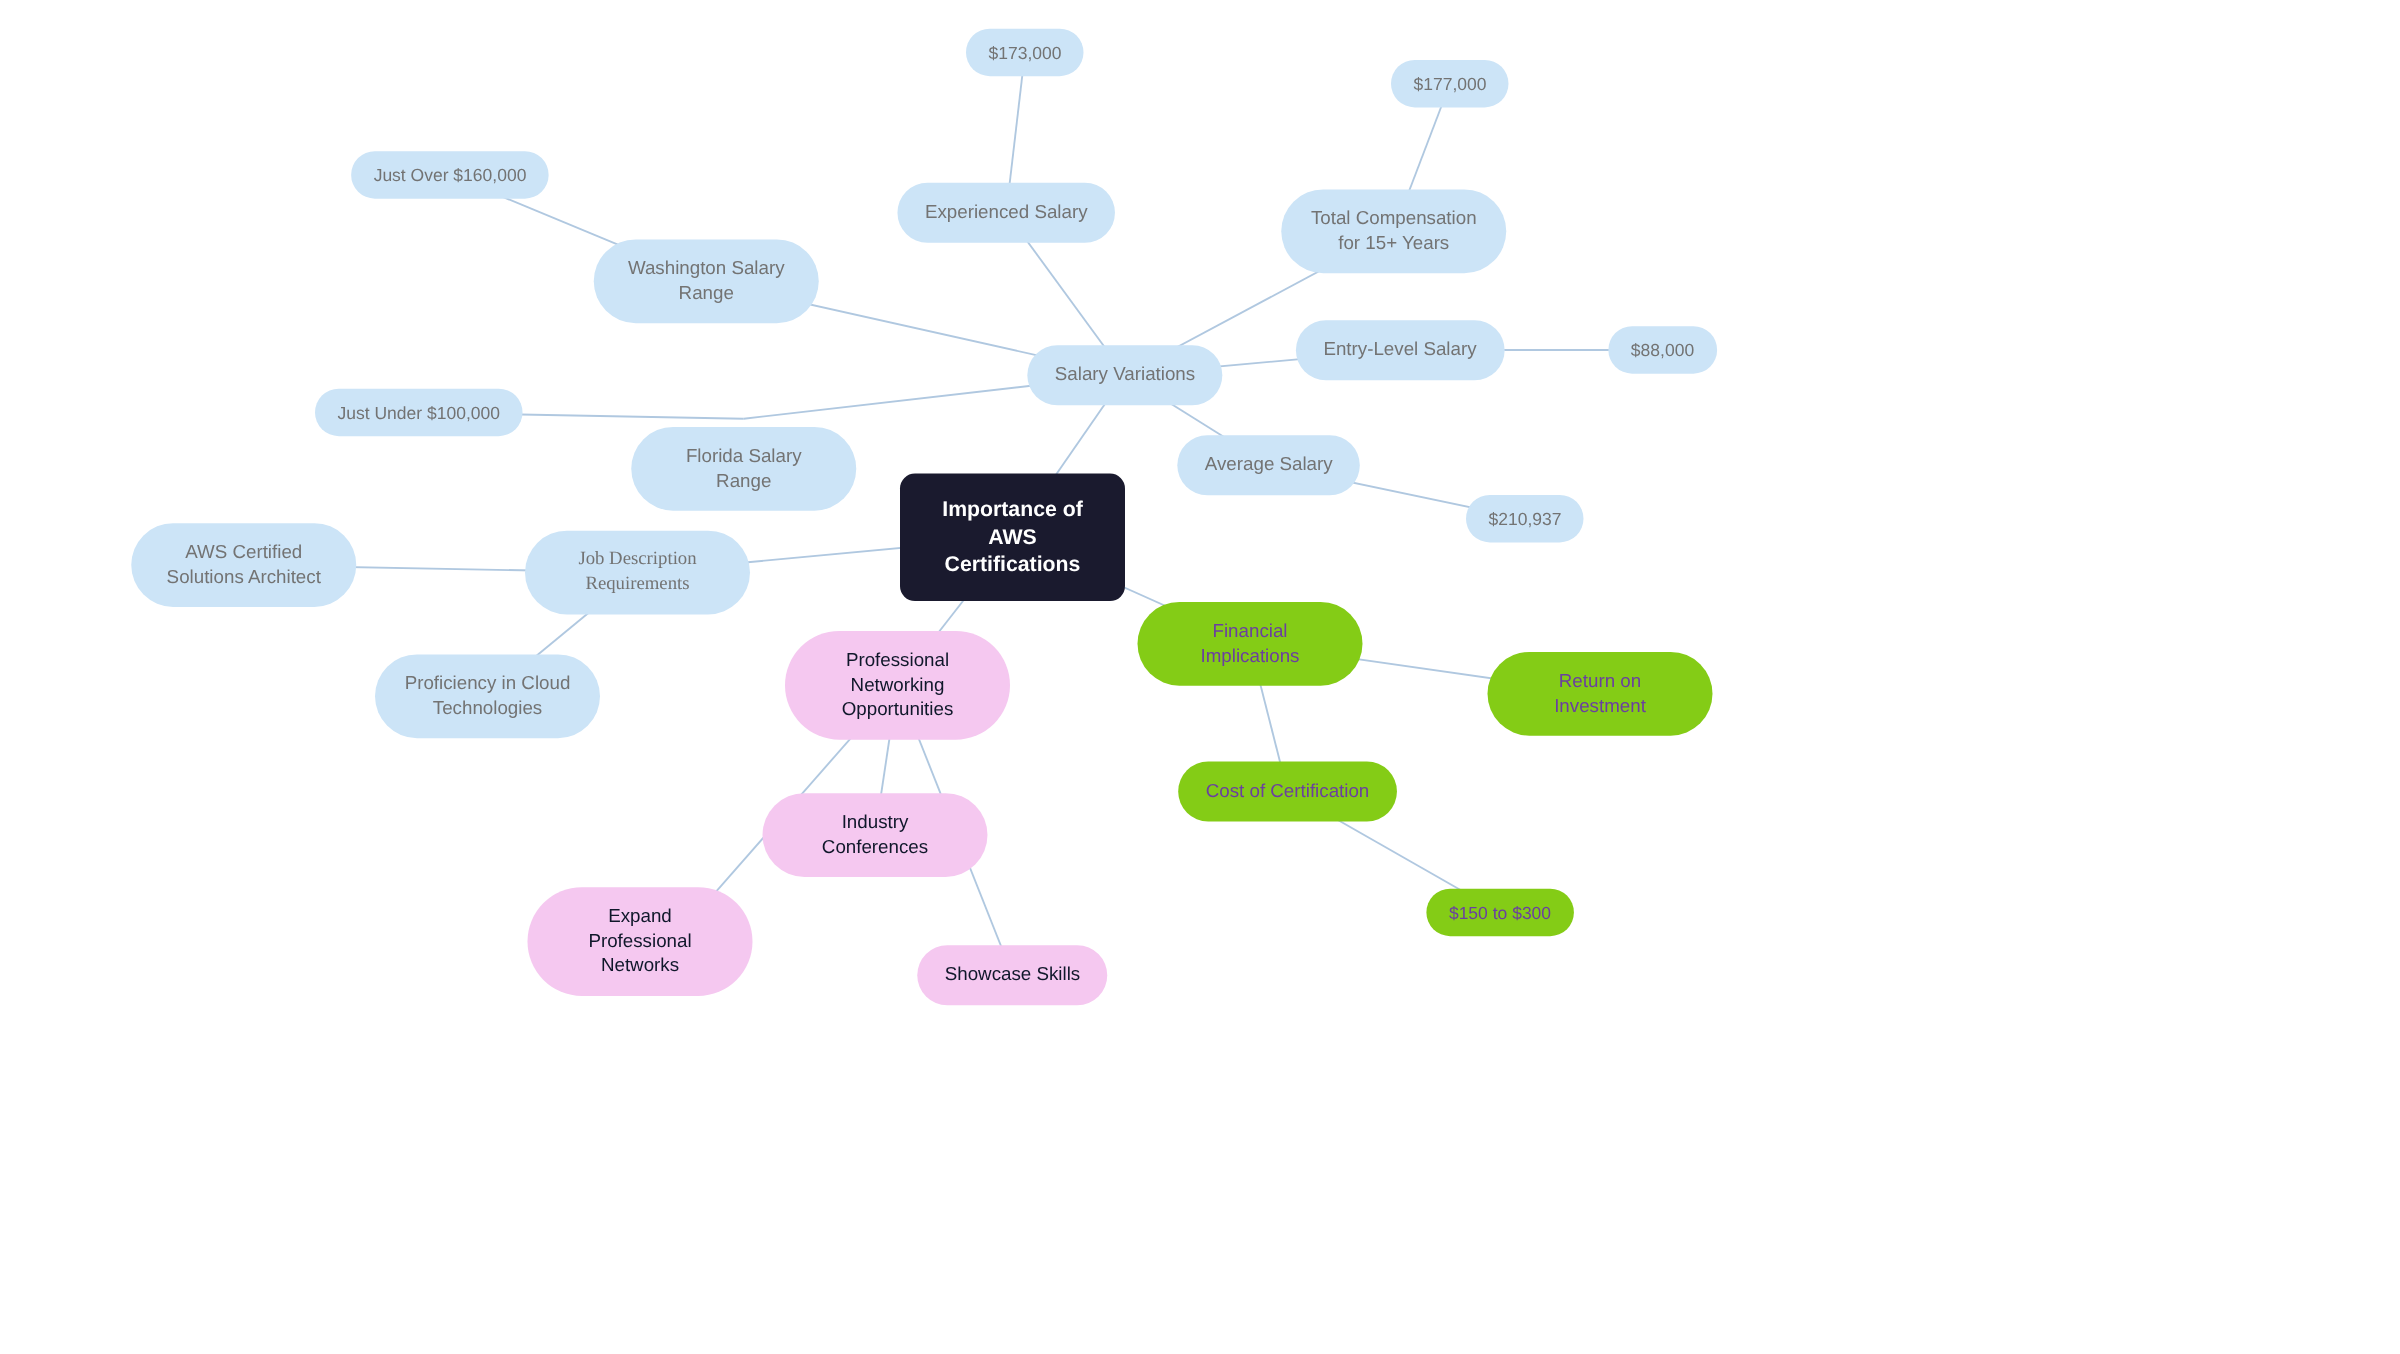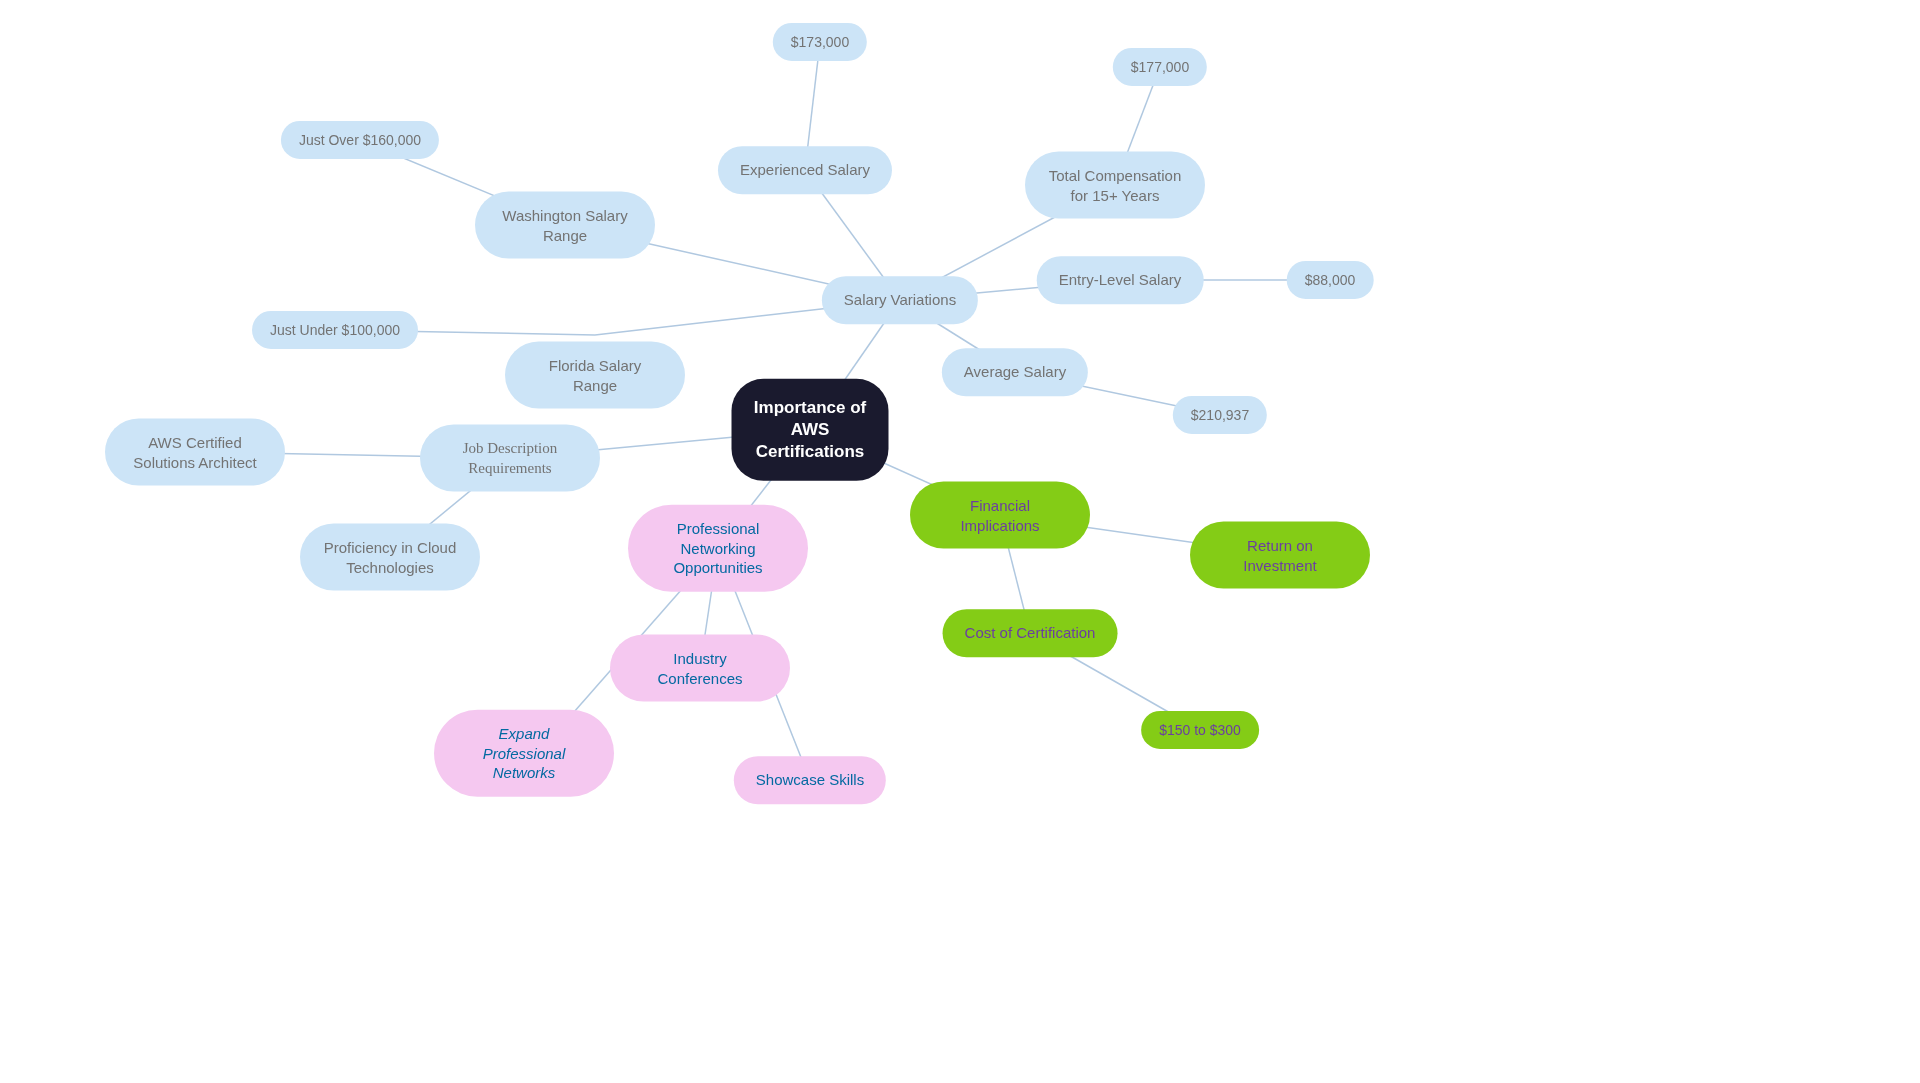"Importance of AWS Certifications" .node-center { border-radius: 32px -> 12px; width: 157px -> 180px }
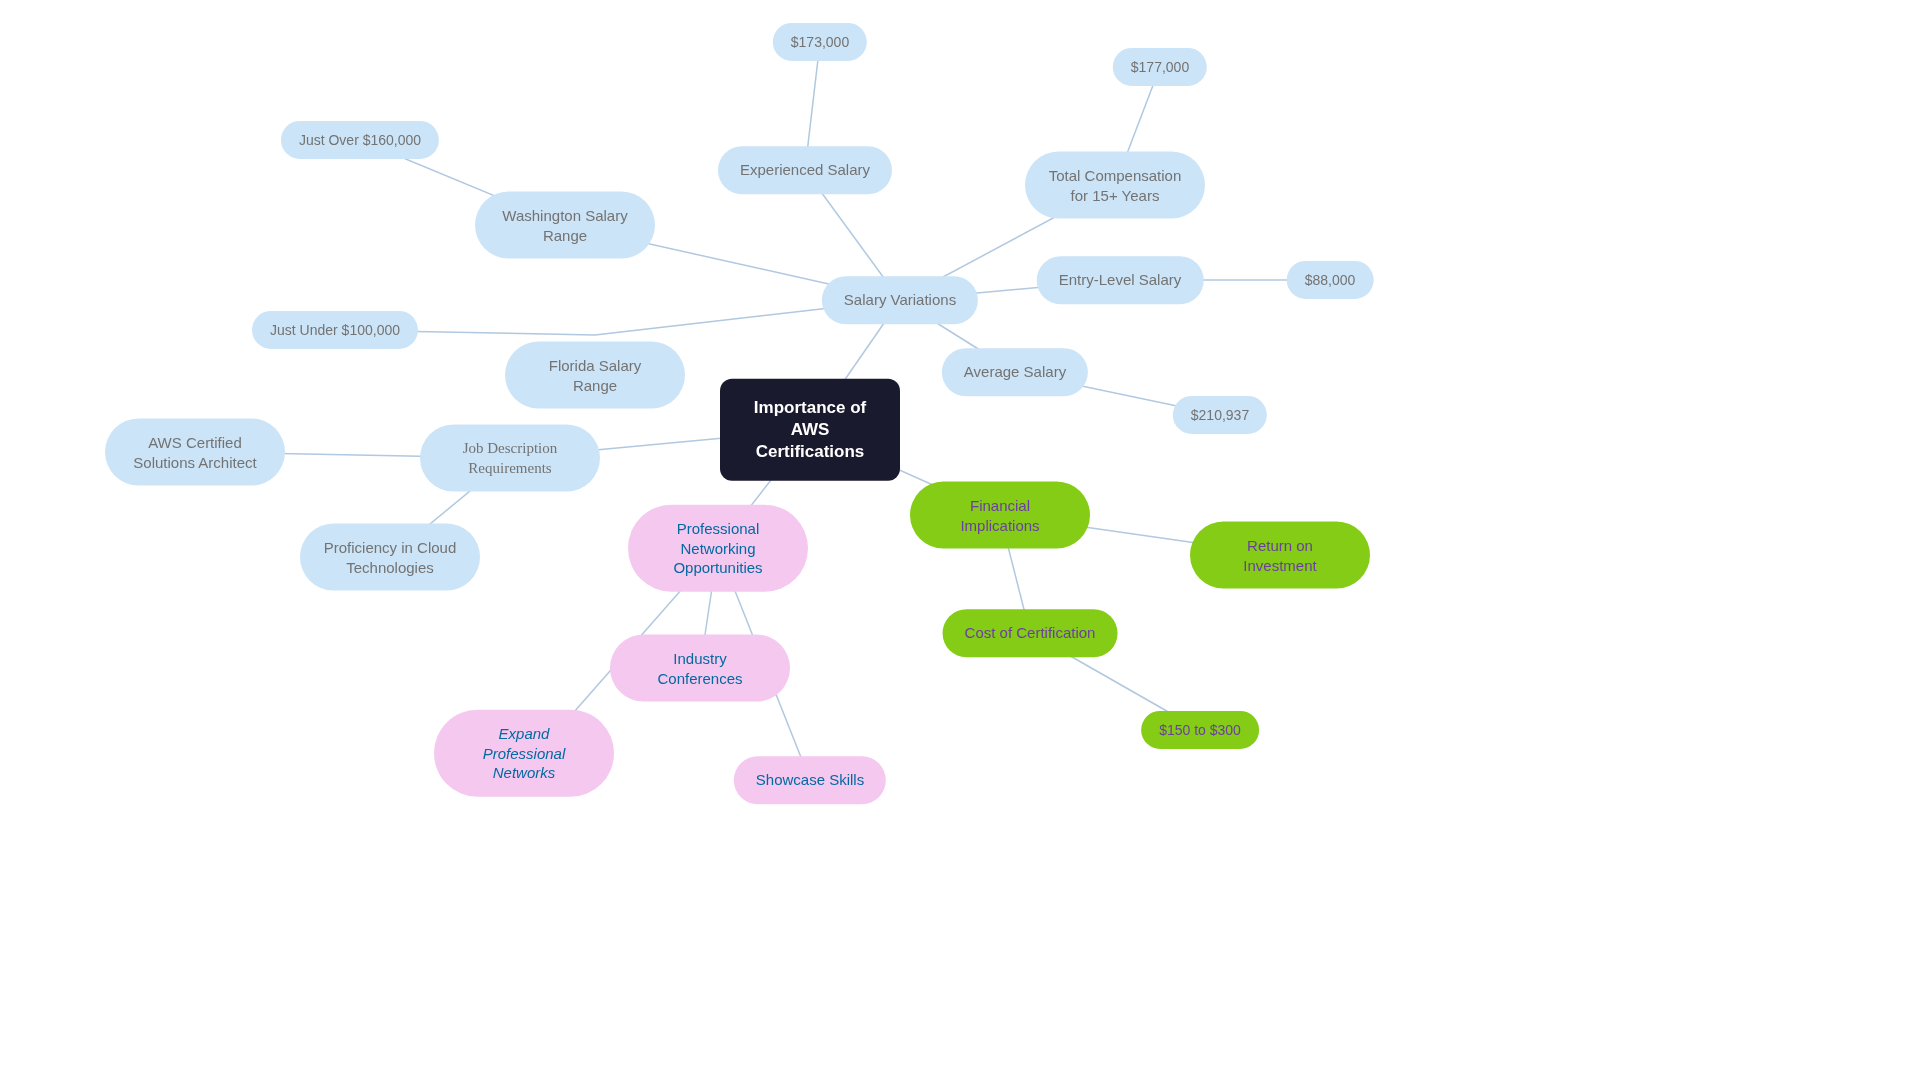"Professional Networking Opportunities" .node-pink { color: #0369a1 -> #0f172a }
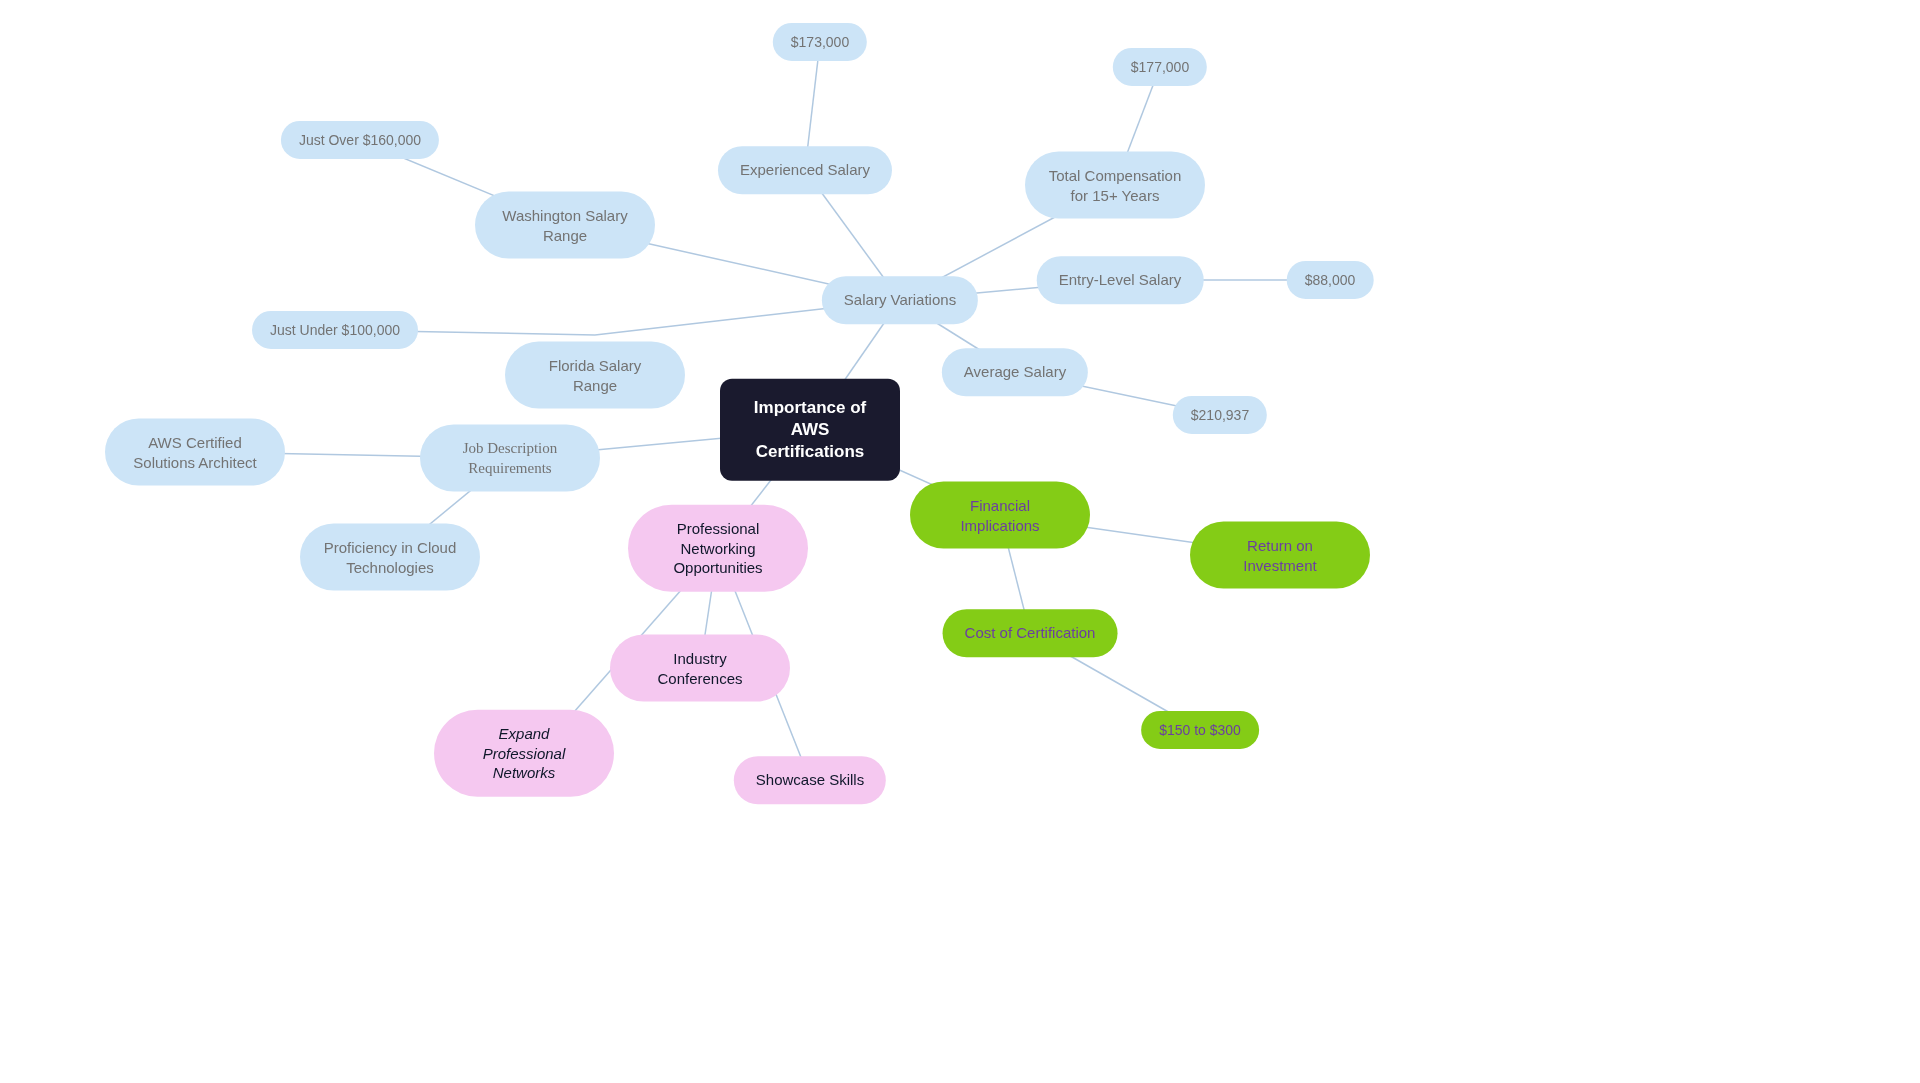"Expand Professional Networks" div.node { font-style: italic -> none; left: 524px -> 512px }
